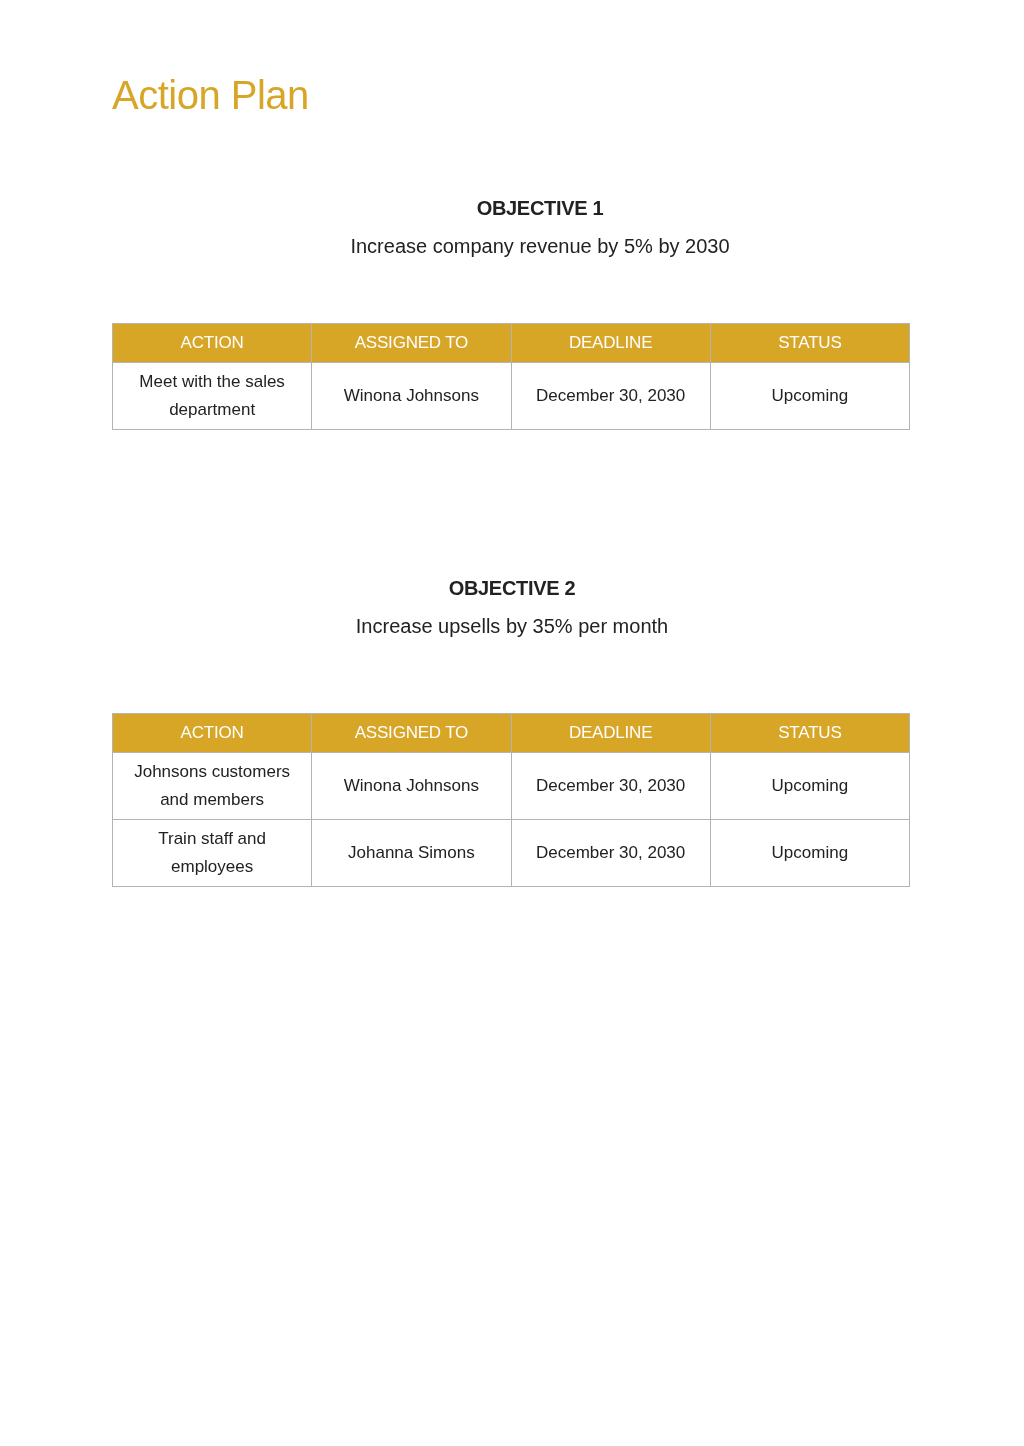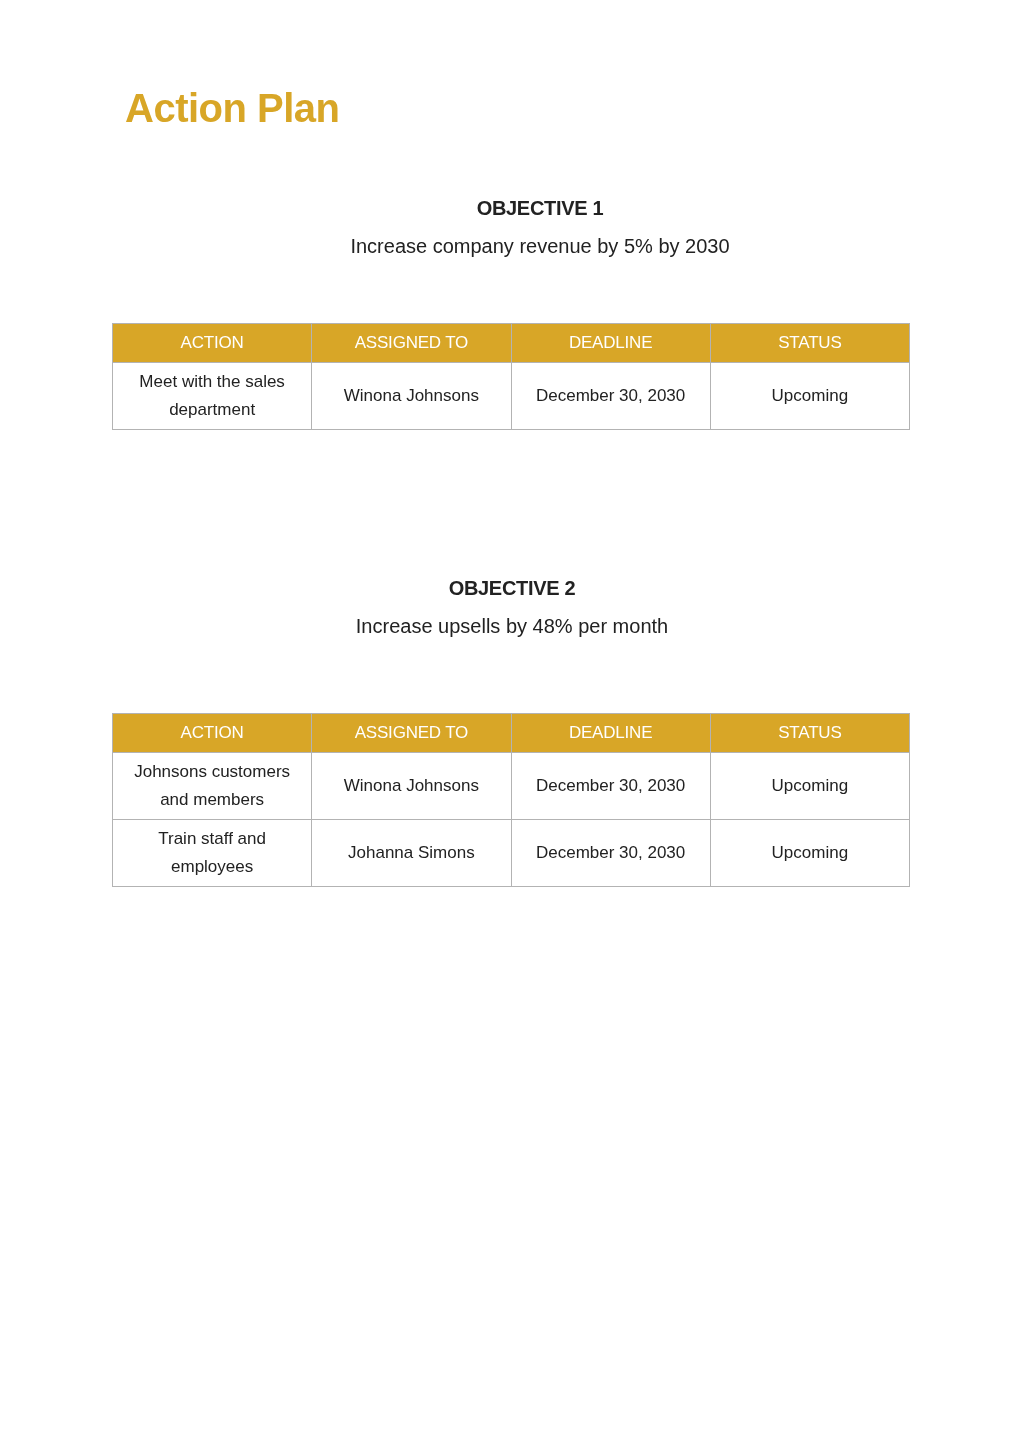"Action Plan" .page-title { font-weight: 700 -> 400; margin: 13px -> 0 }
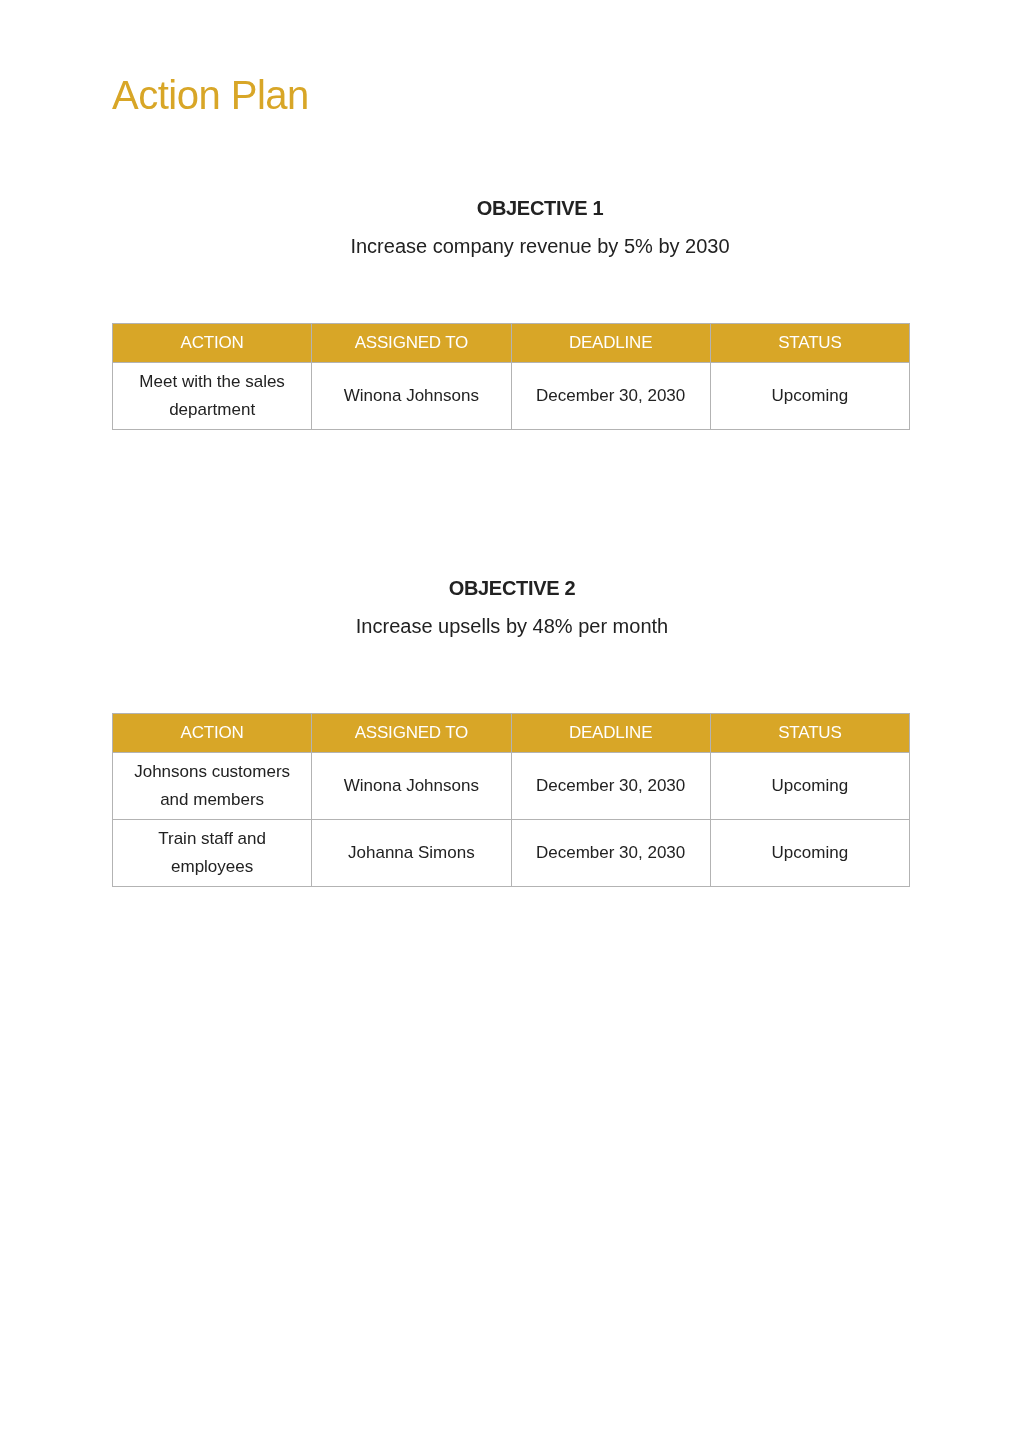"Increase upsells by 48% per" div.objective-desc { text: 48% -> 35% }
